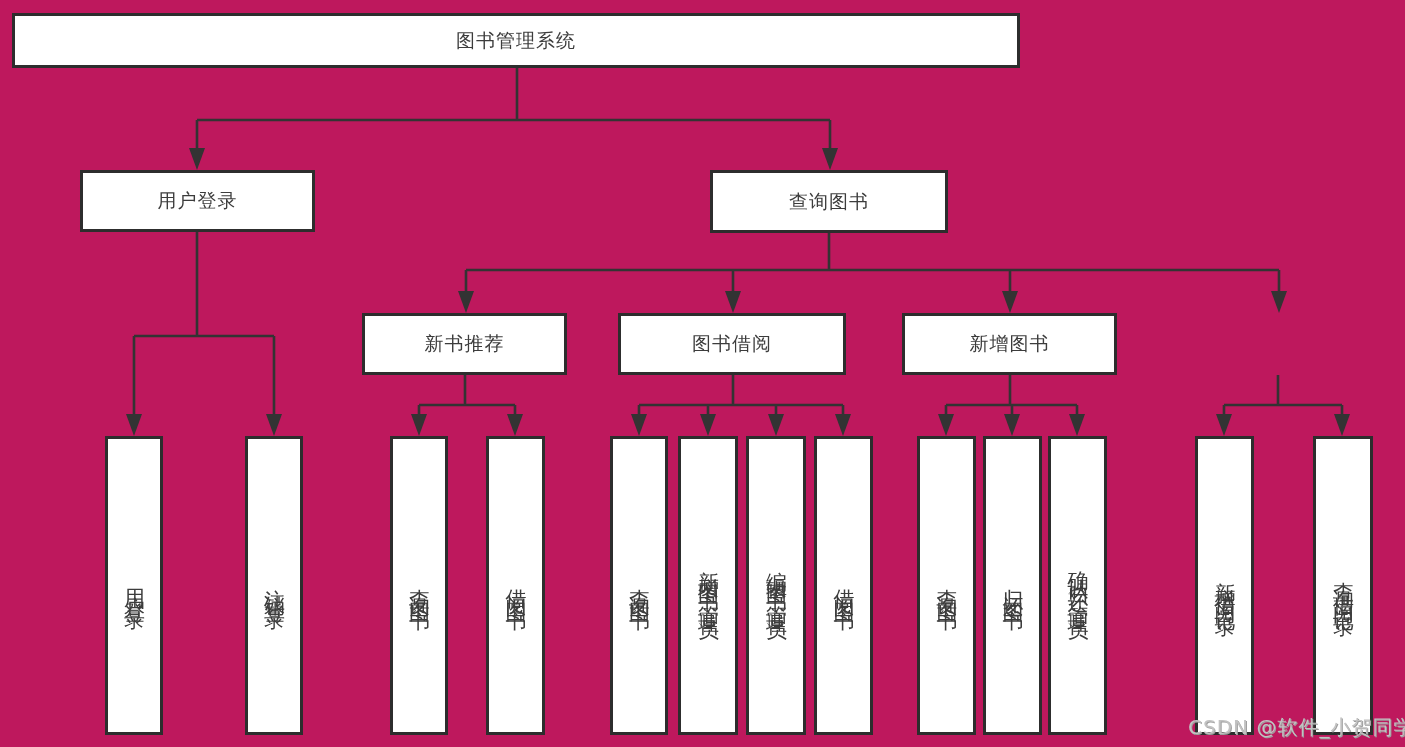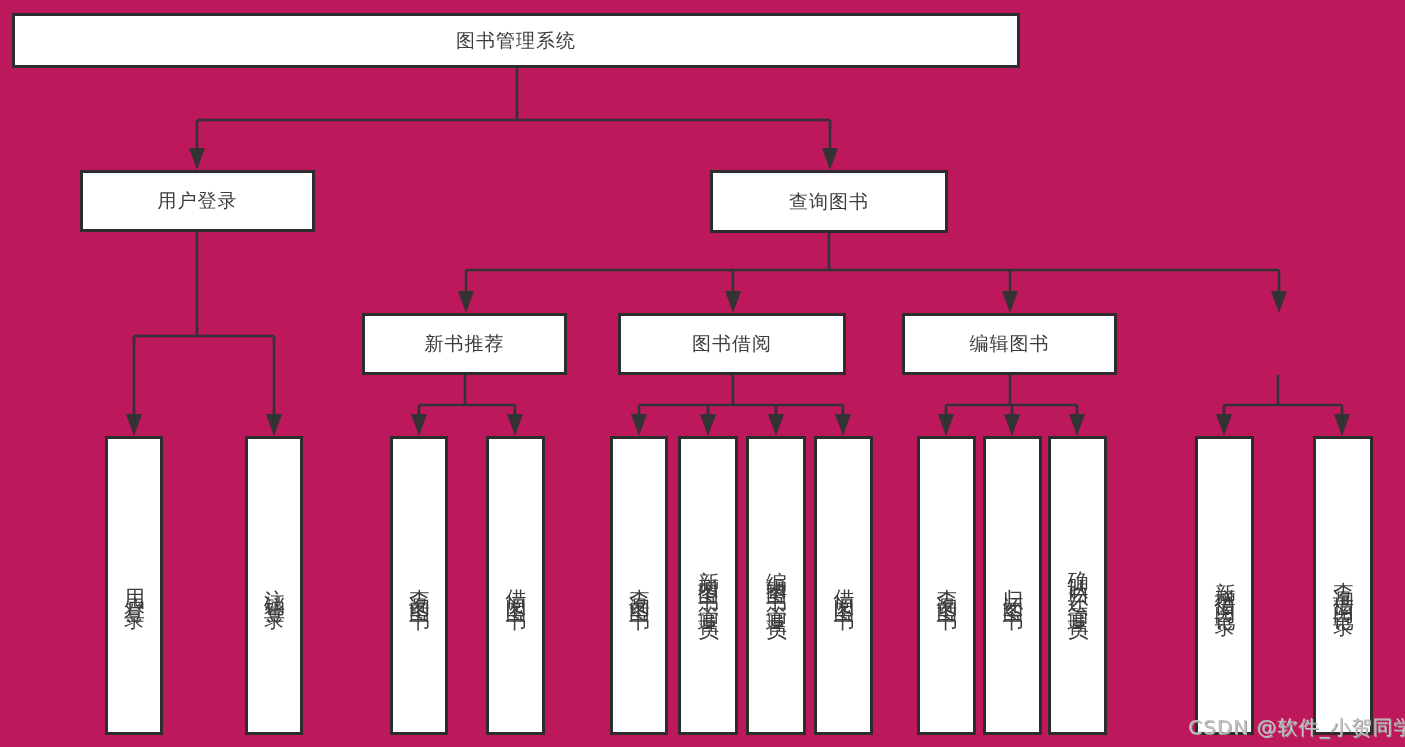"编辑图书" span { text: 编辑 -> 新增 }
